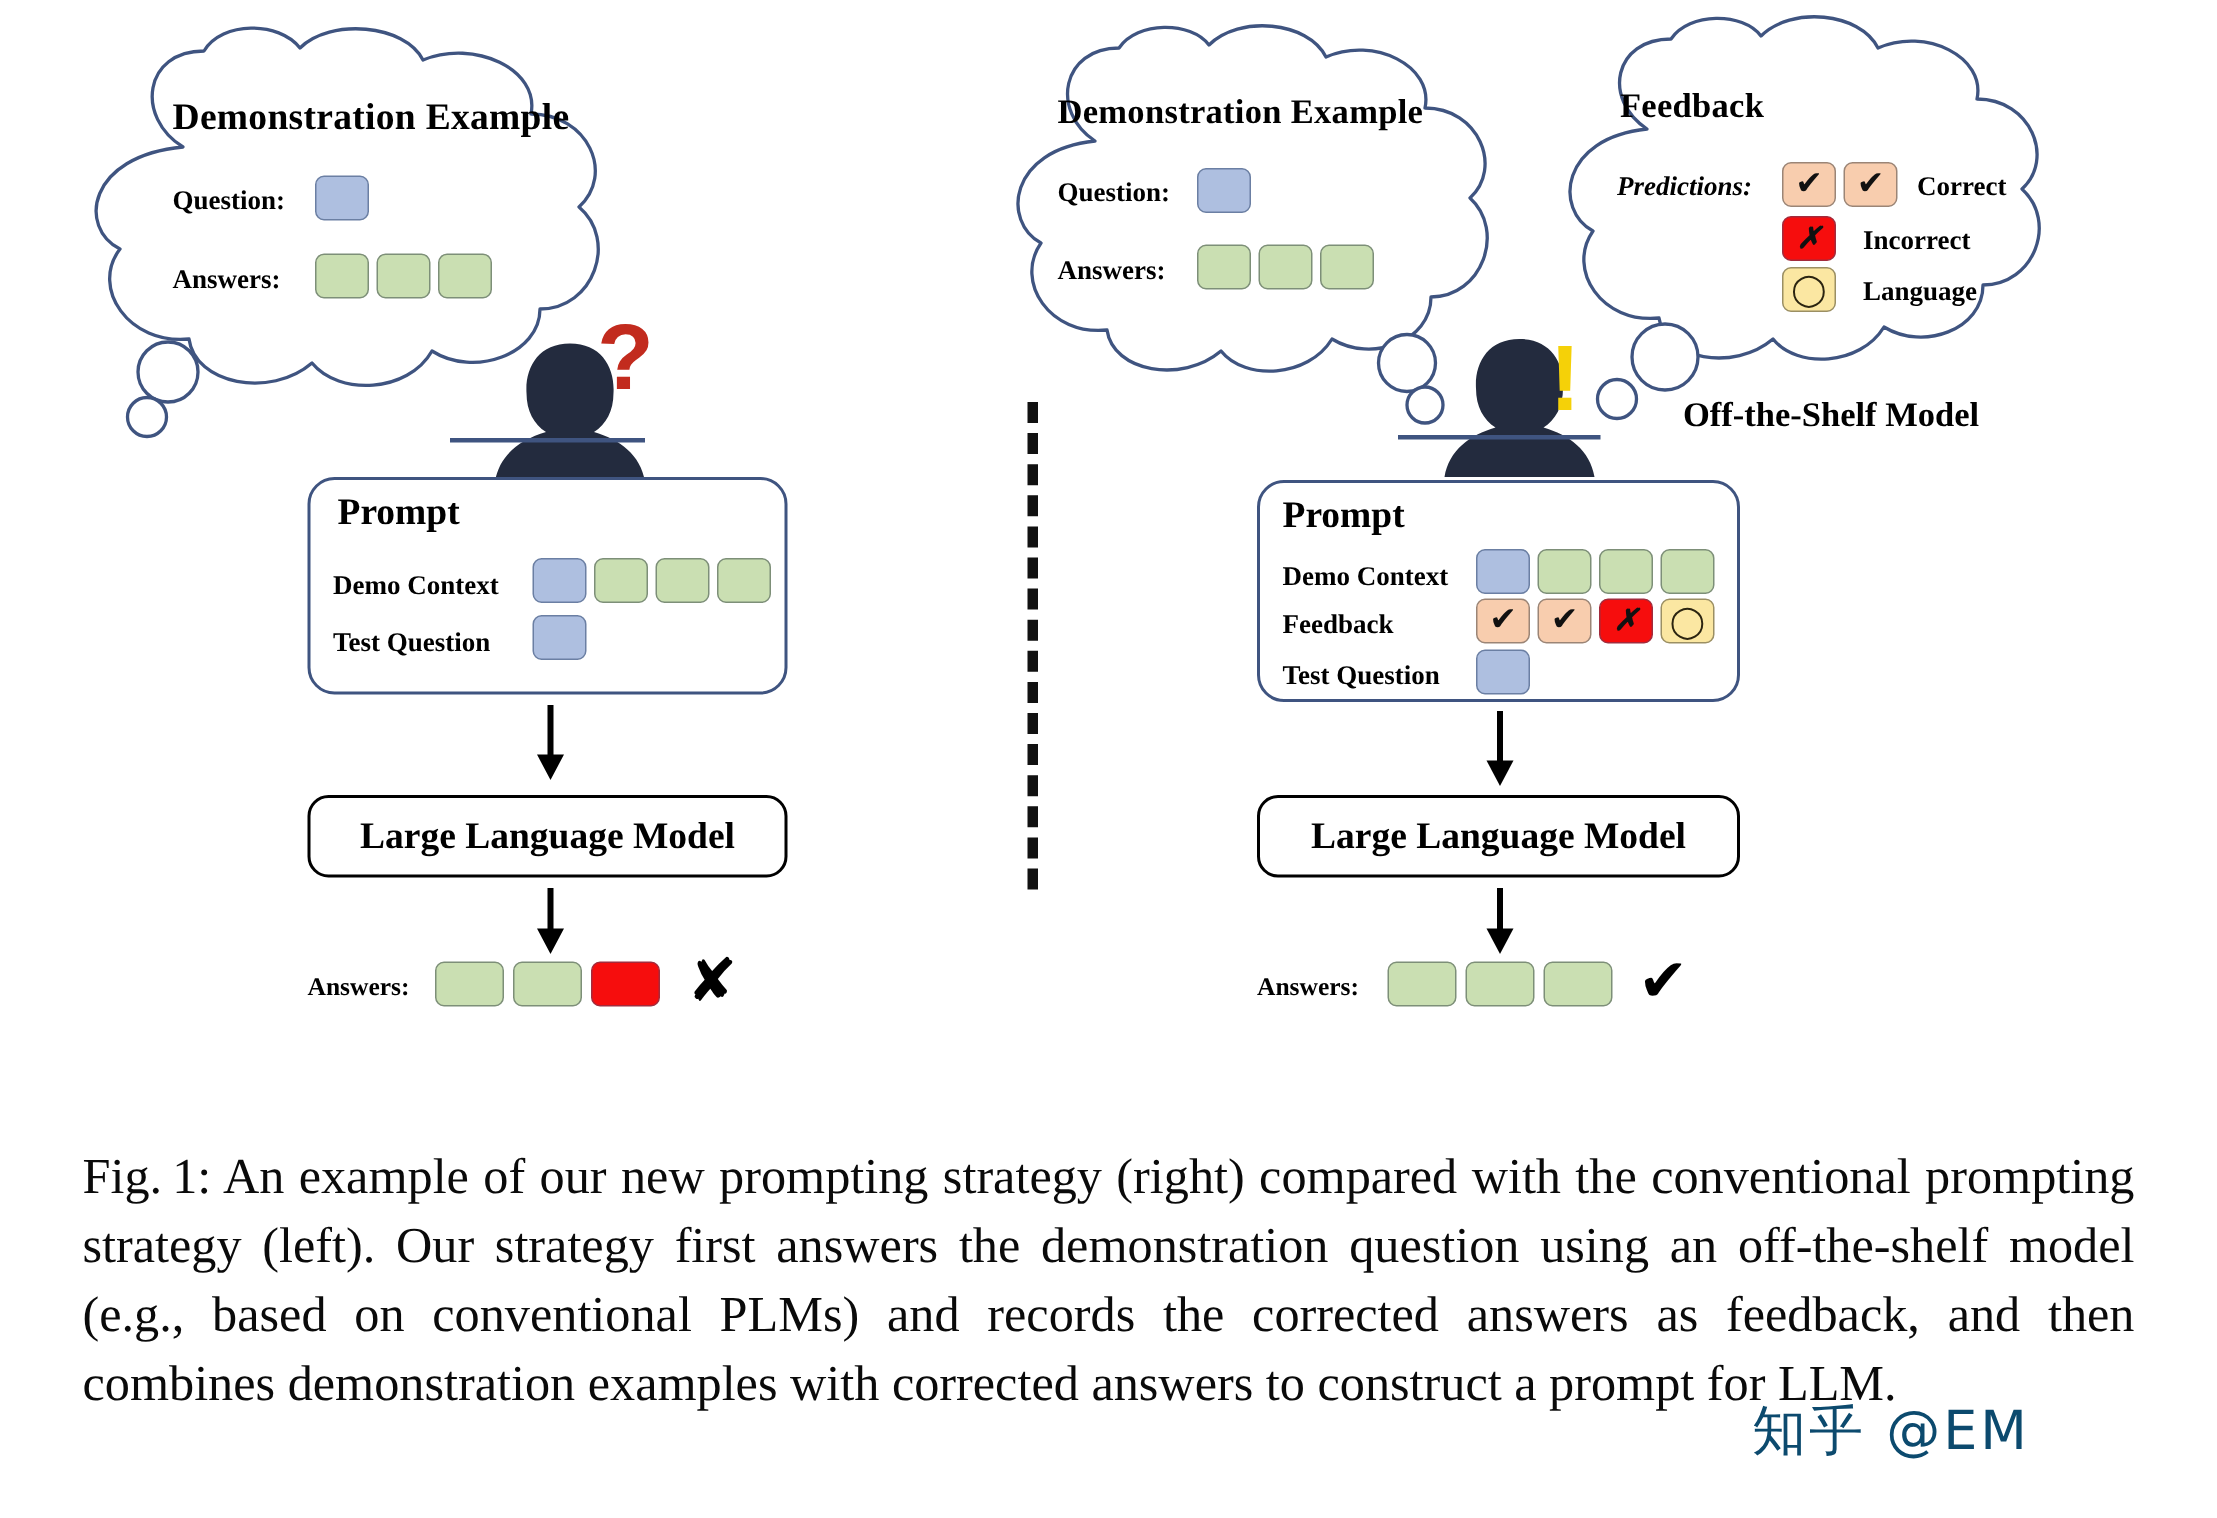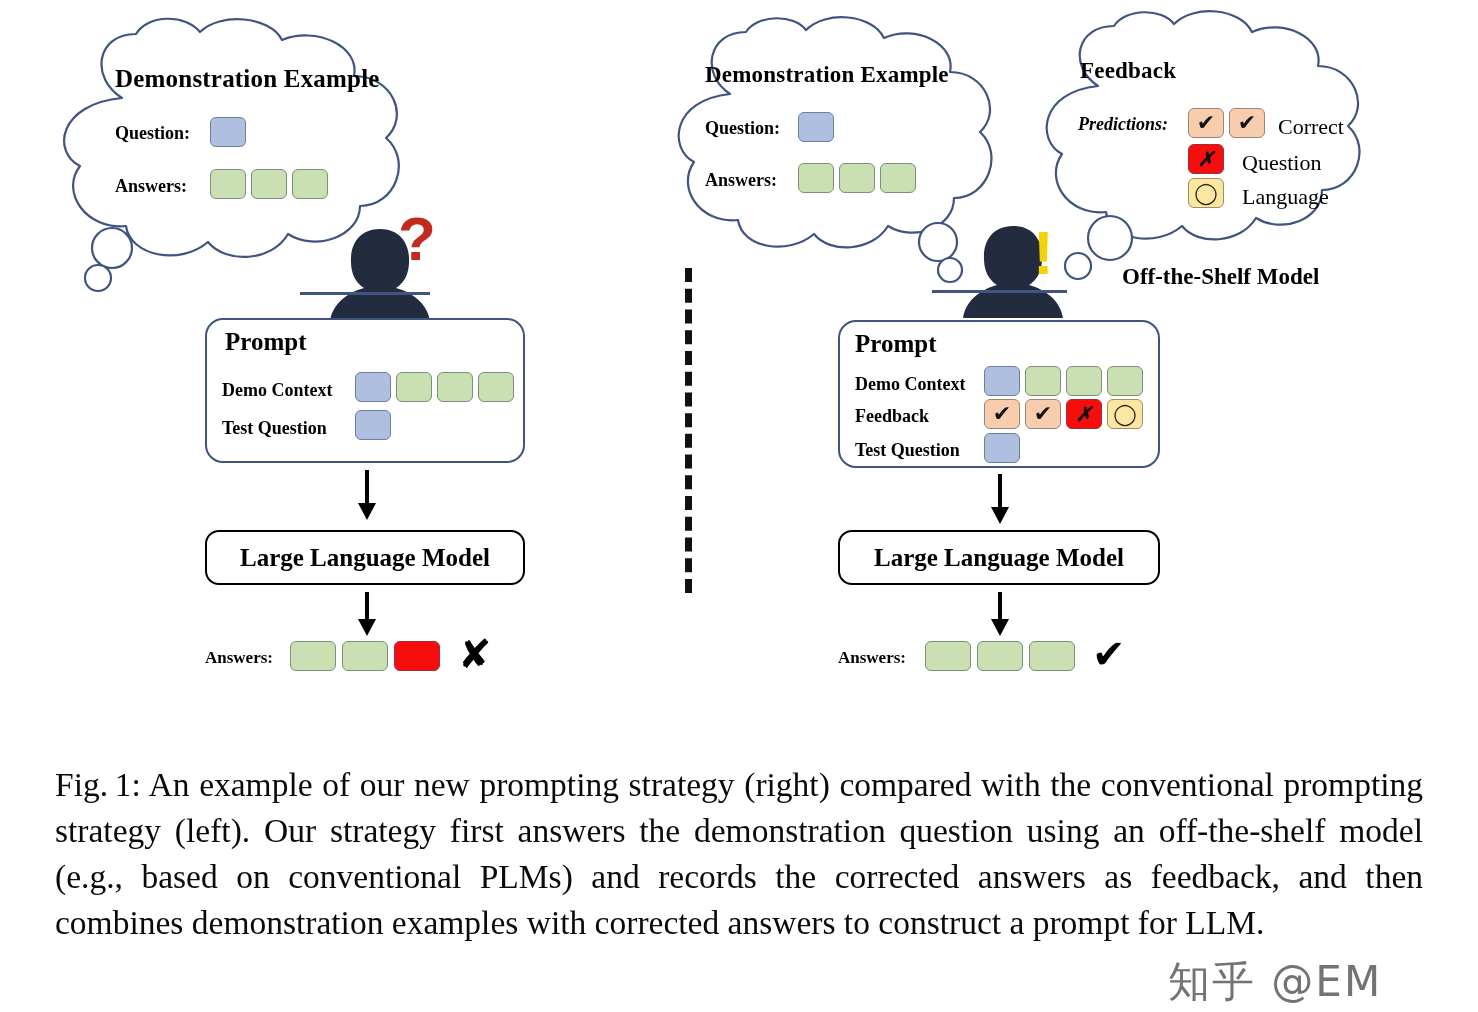"Correct" .legend-text { font-size: 22px -> 18px; font-weight: normal -> bold }
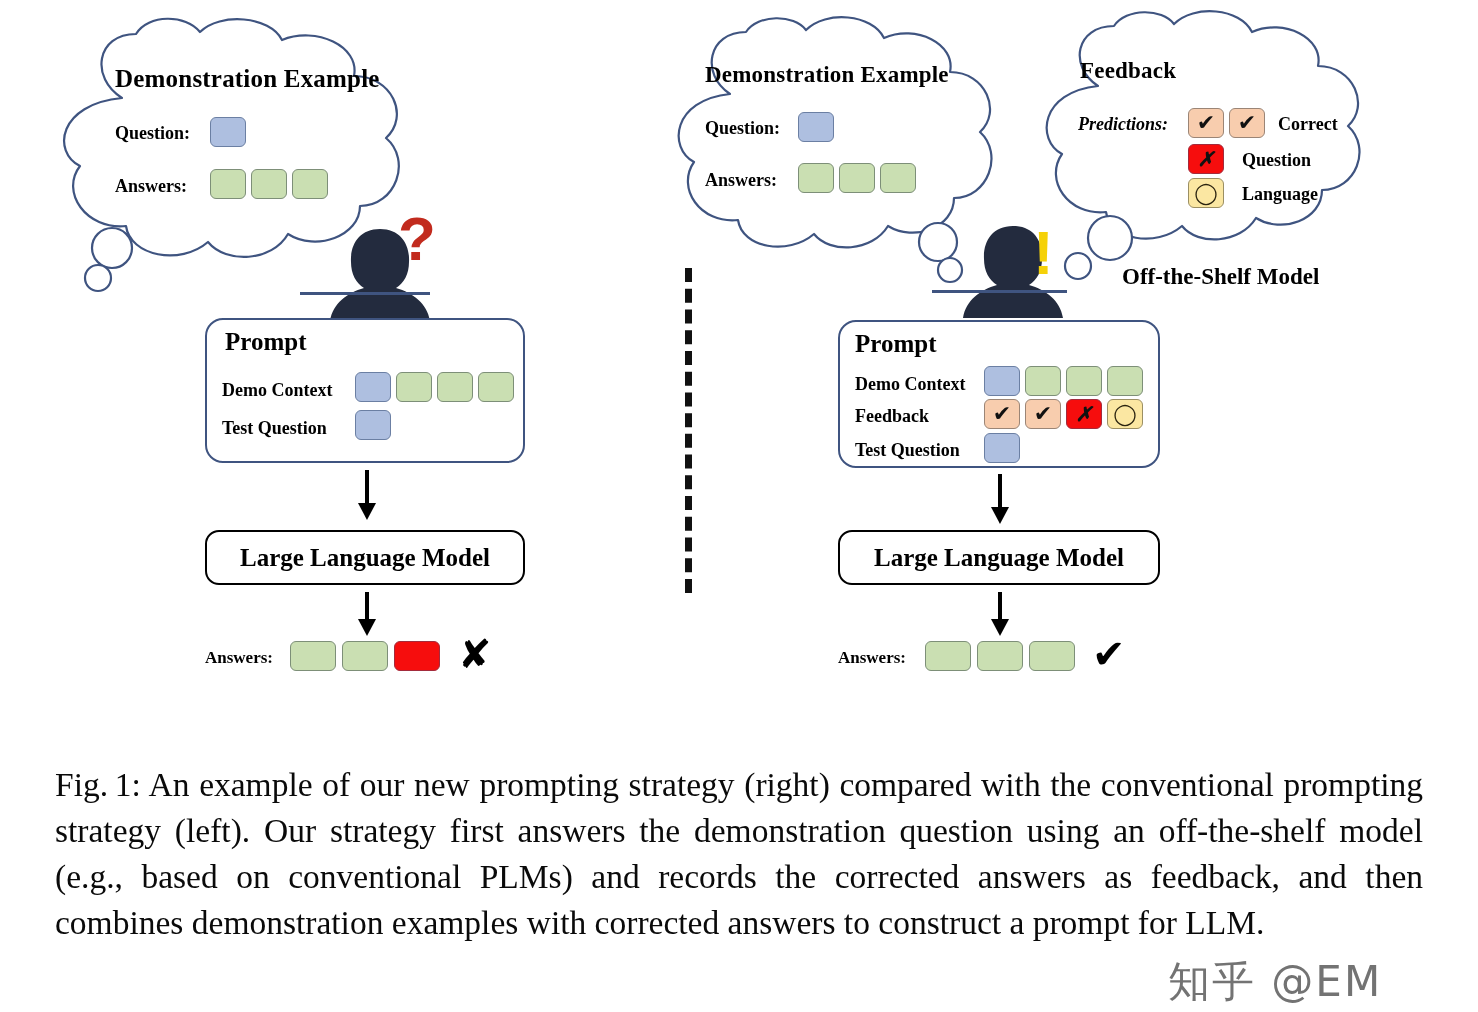"Question" div.legend-text { text: Question -> Incorrect }
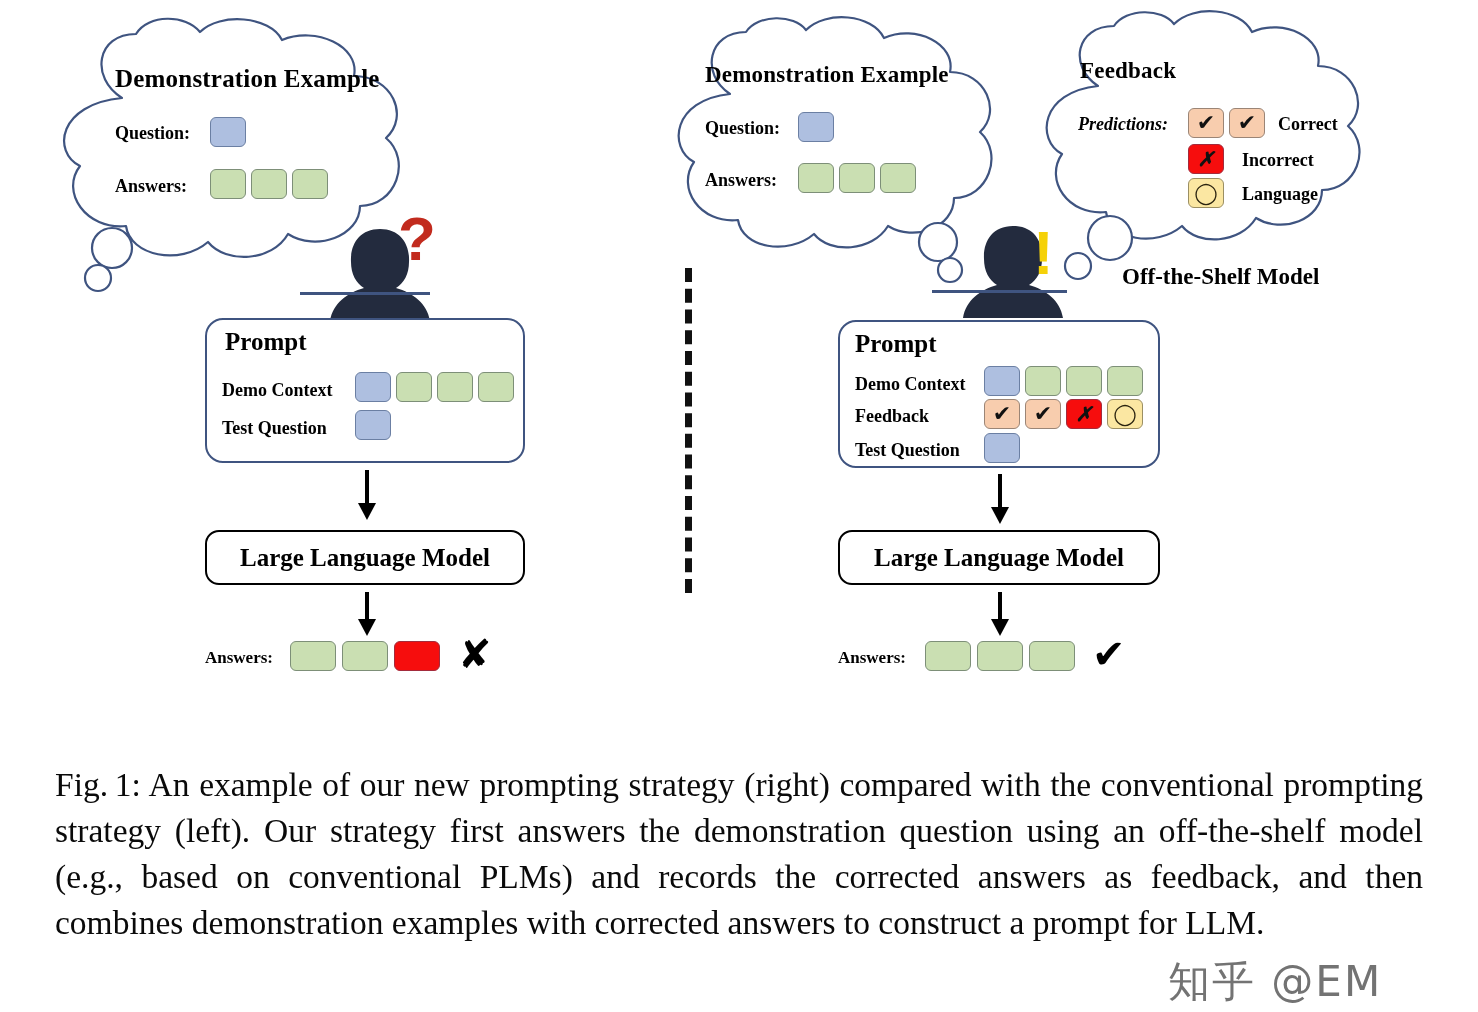"知乎 @EM" .watermark { color: #737373 -> #0c4a6e; font-size: 42px -> 36px; margin-top: 24px -> none }
